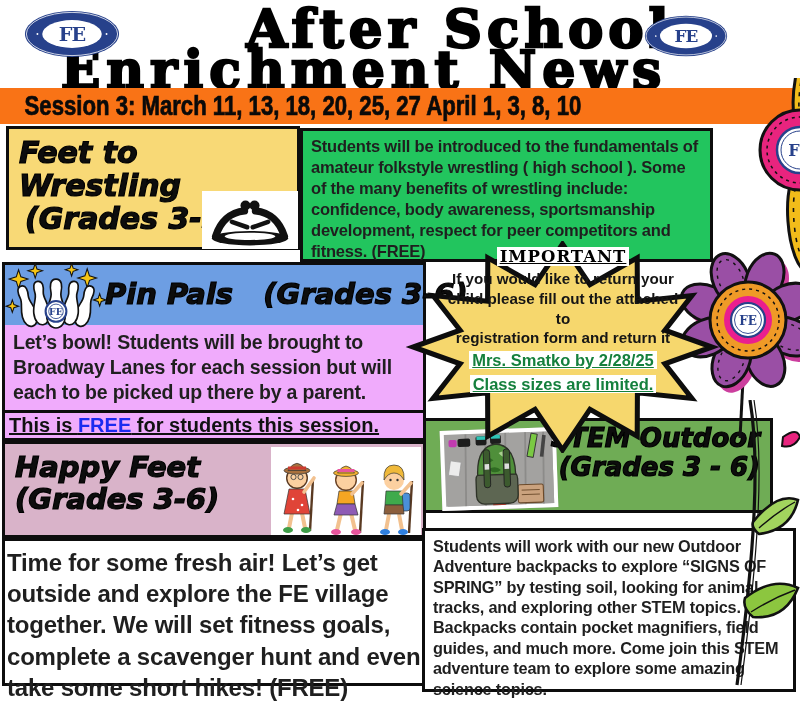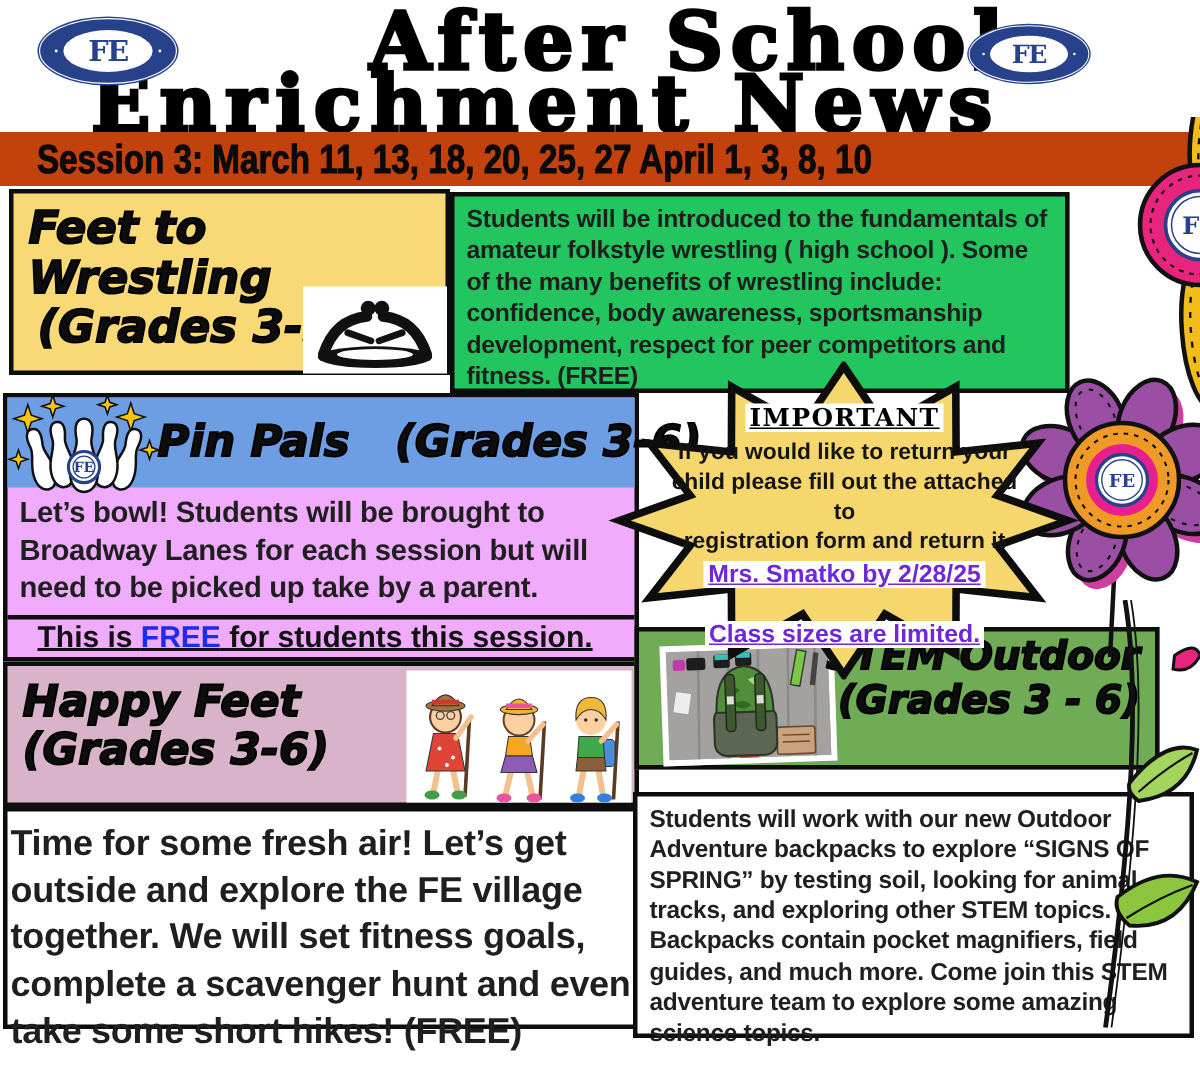"Session 3: March 11, 13," .session-bar { background: #c2410c -> #f97316 }
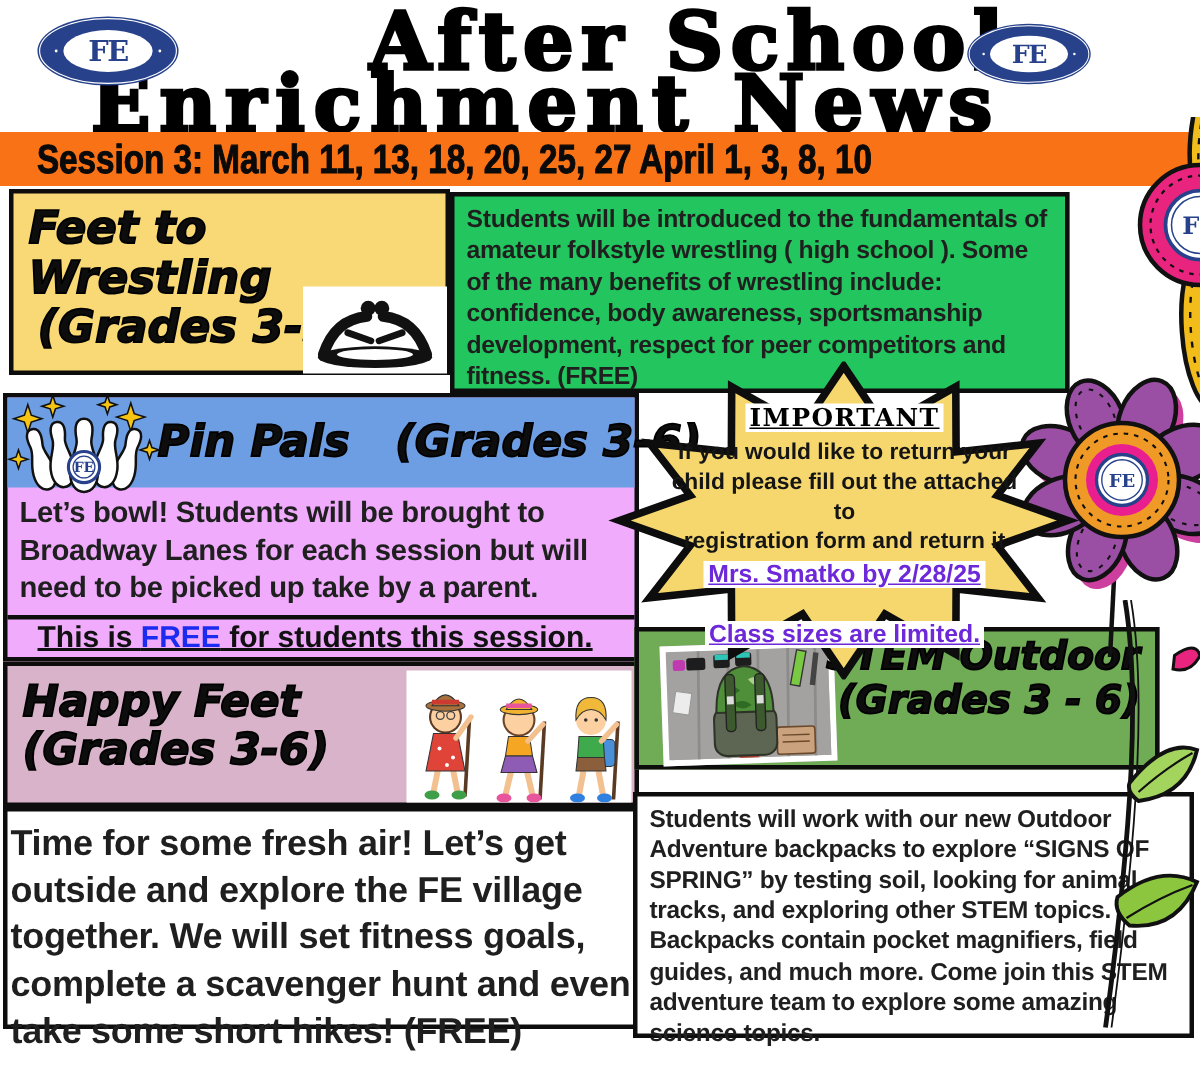"IMPORTANT" div.abs { top: 269px -> 247px }
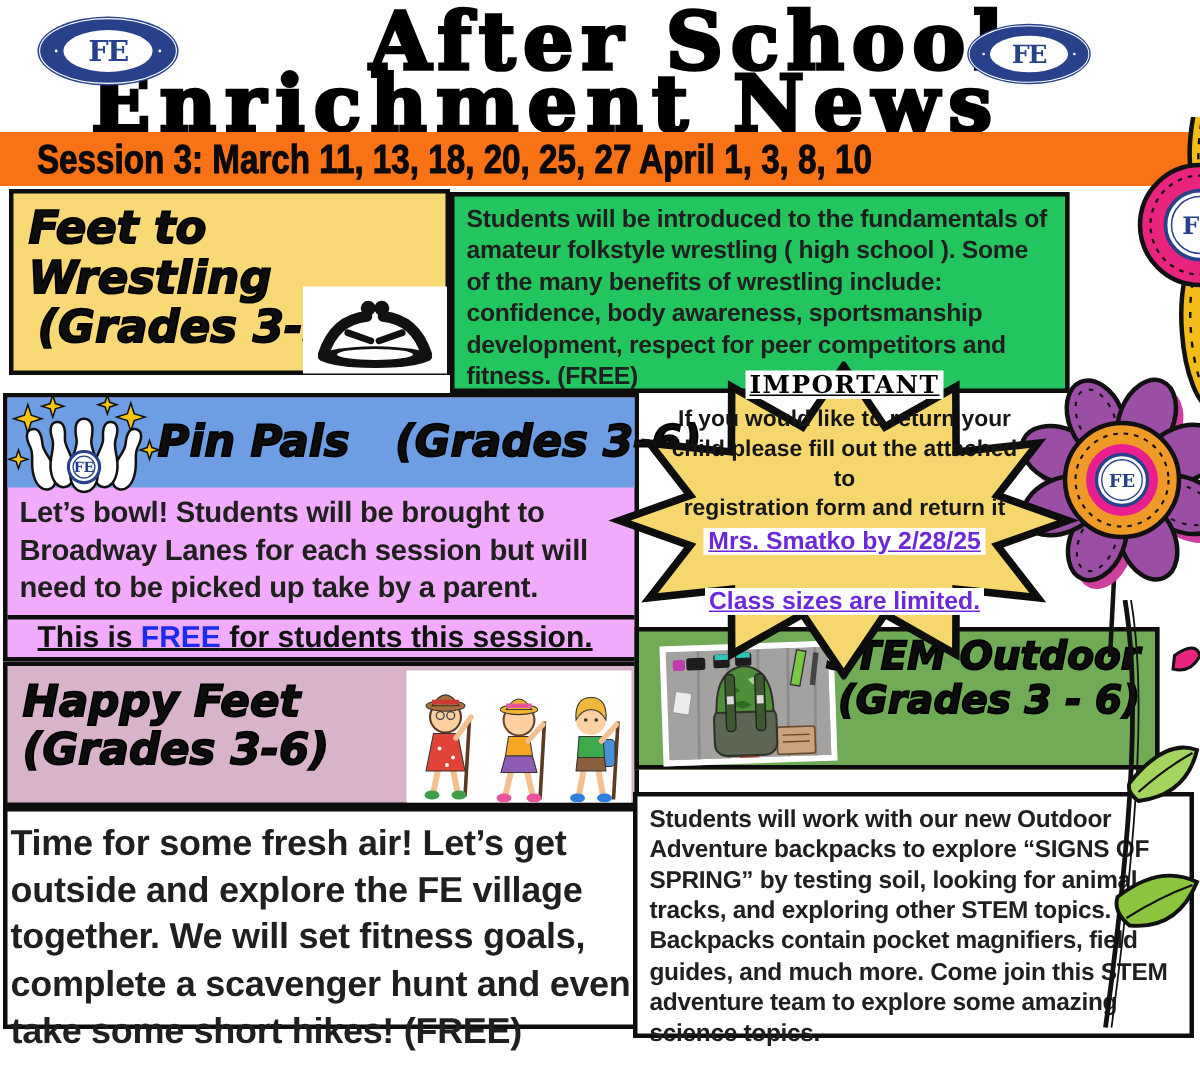"Let’s bowl! Students will be" div.body-txt { text: need to be picked up take -> each to be picked up there }
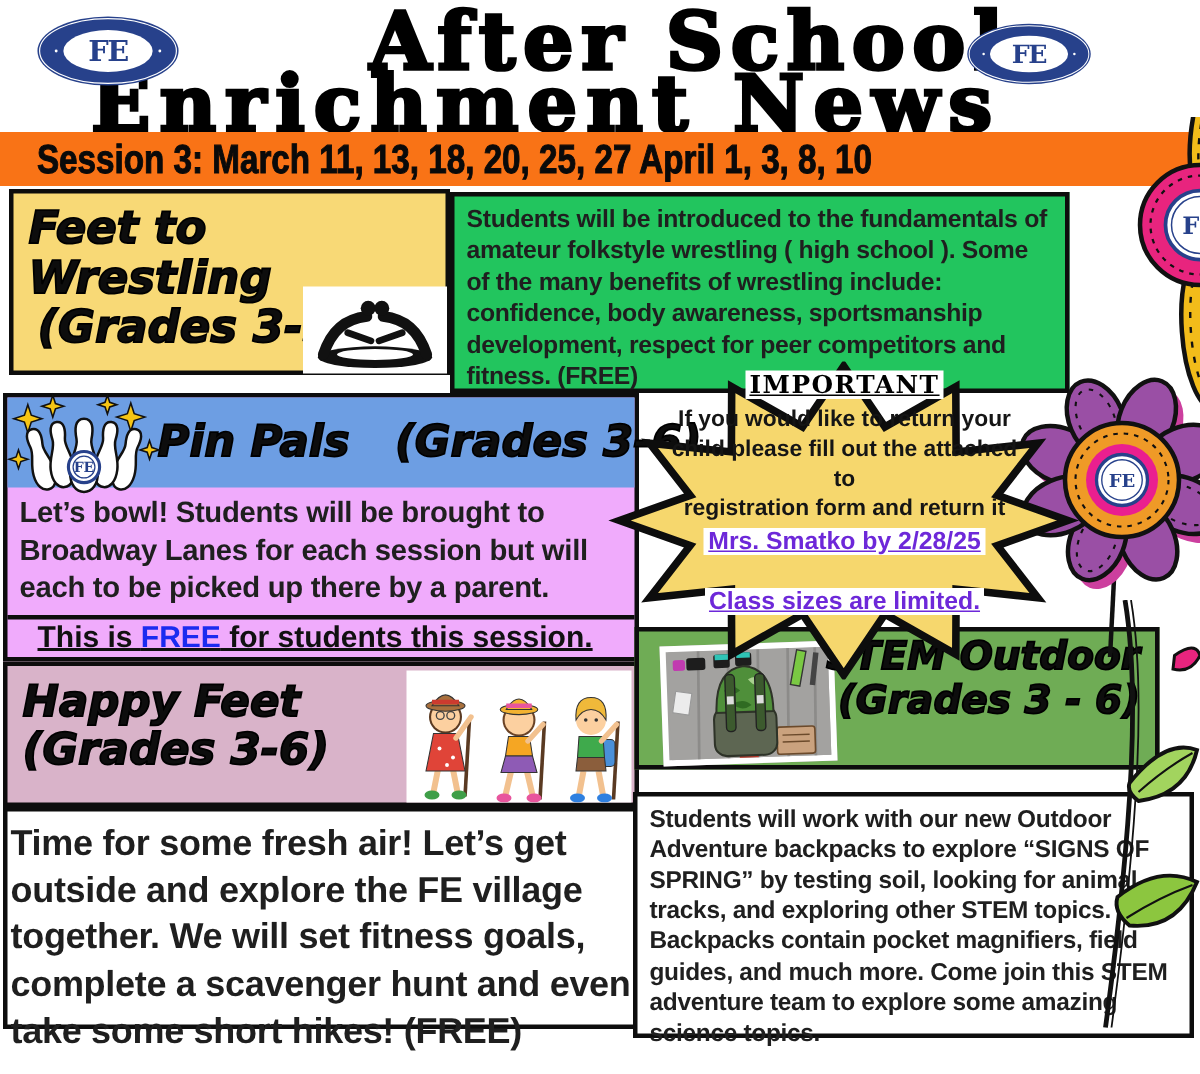"Mrs. Smatko by 2/28/25" .star-strong { color: #6d28d9 -> #15803d }
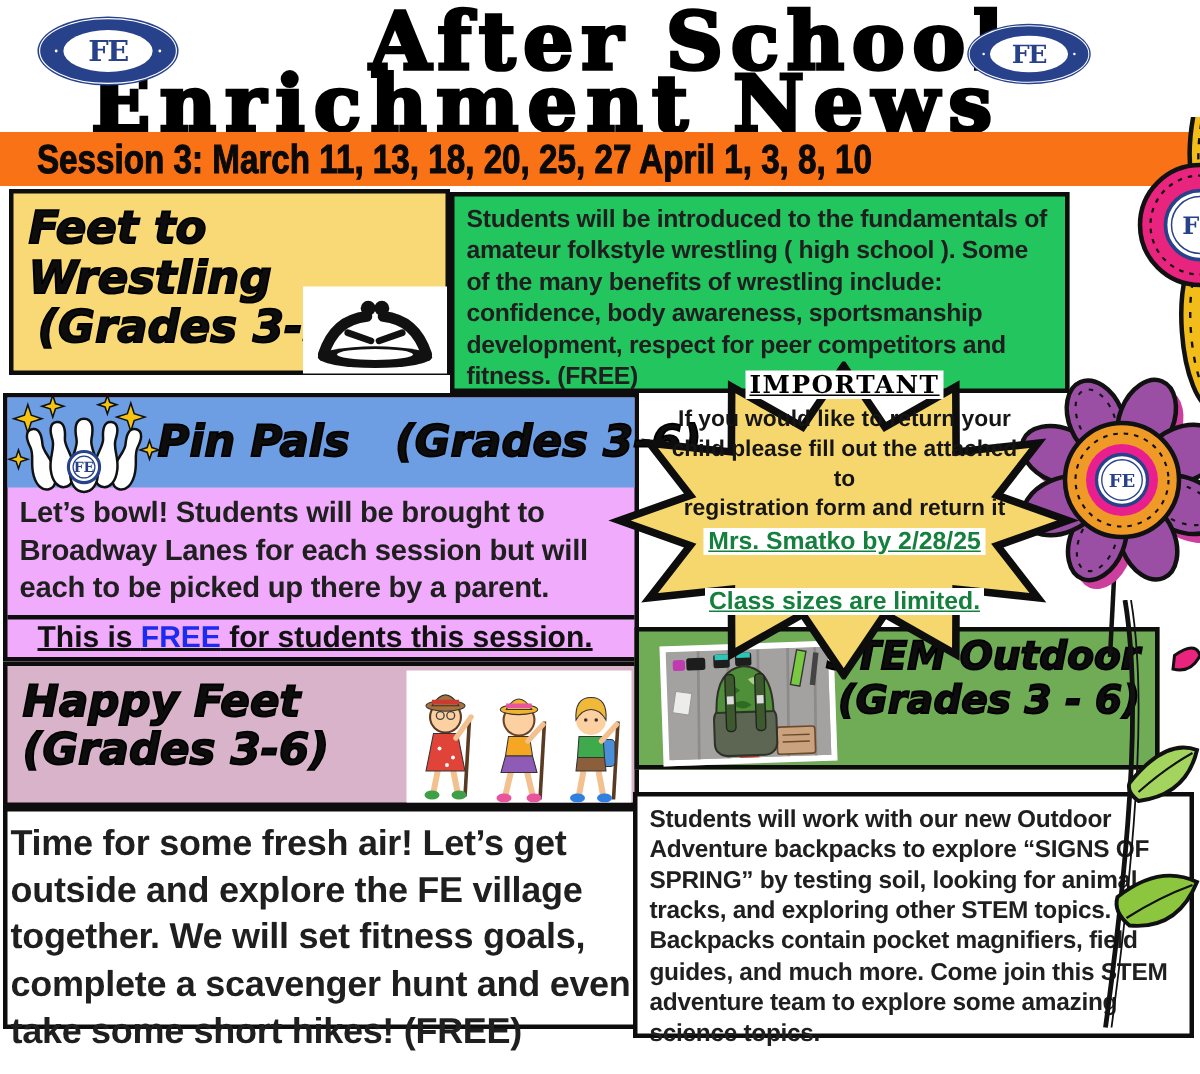"Class sizes are limited." div { margin-top: 18px -> 2px }
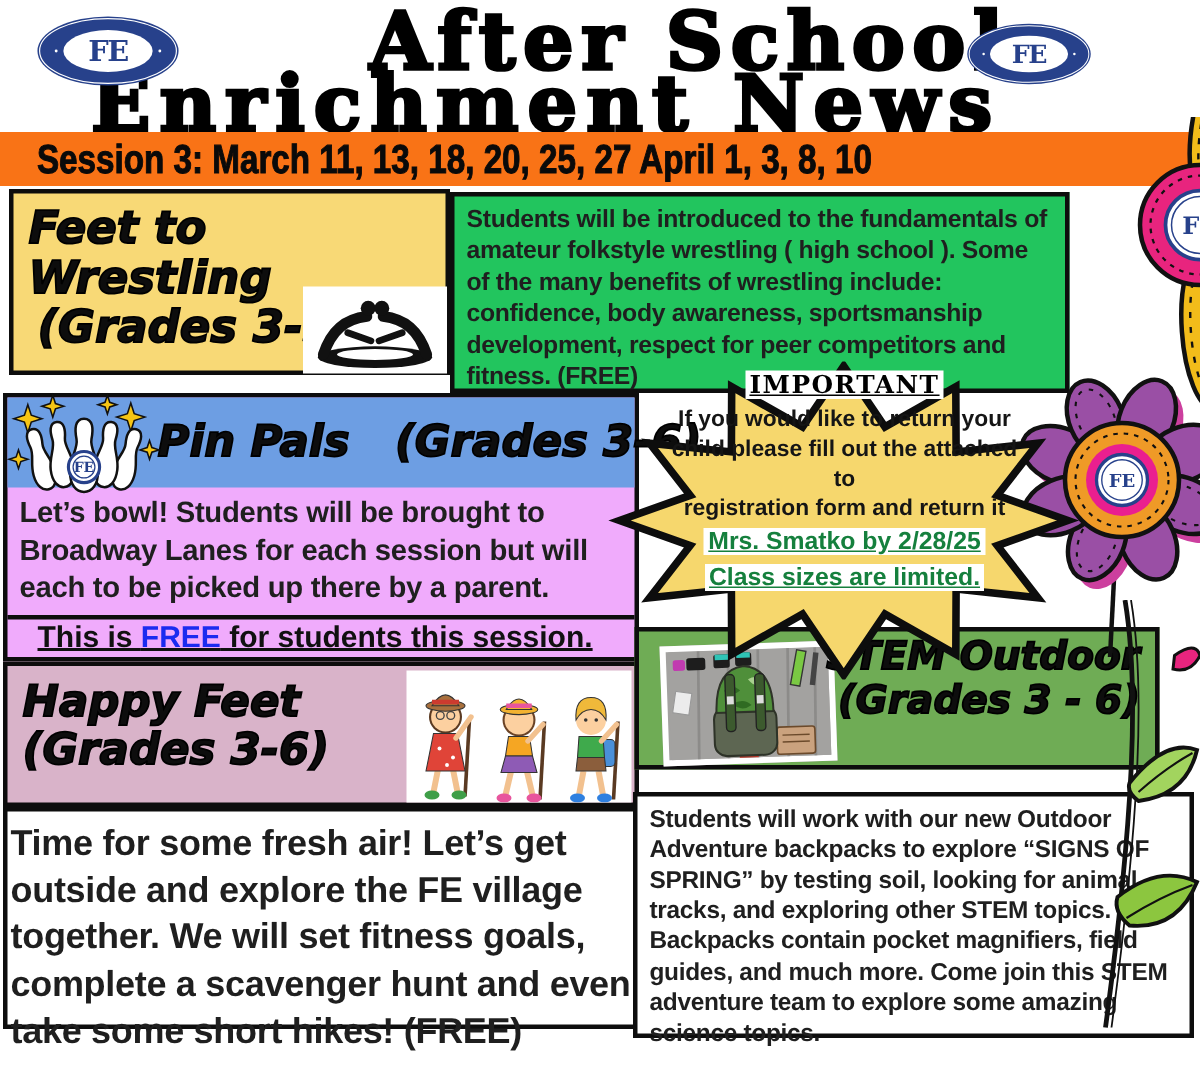"This is FREE for students" .free-line { padding: 1px 20px -> 1px 4px }
